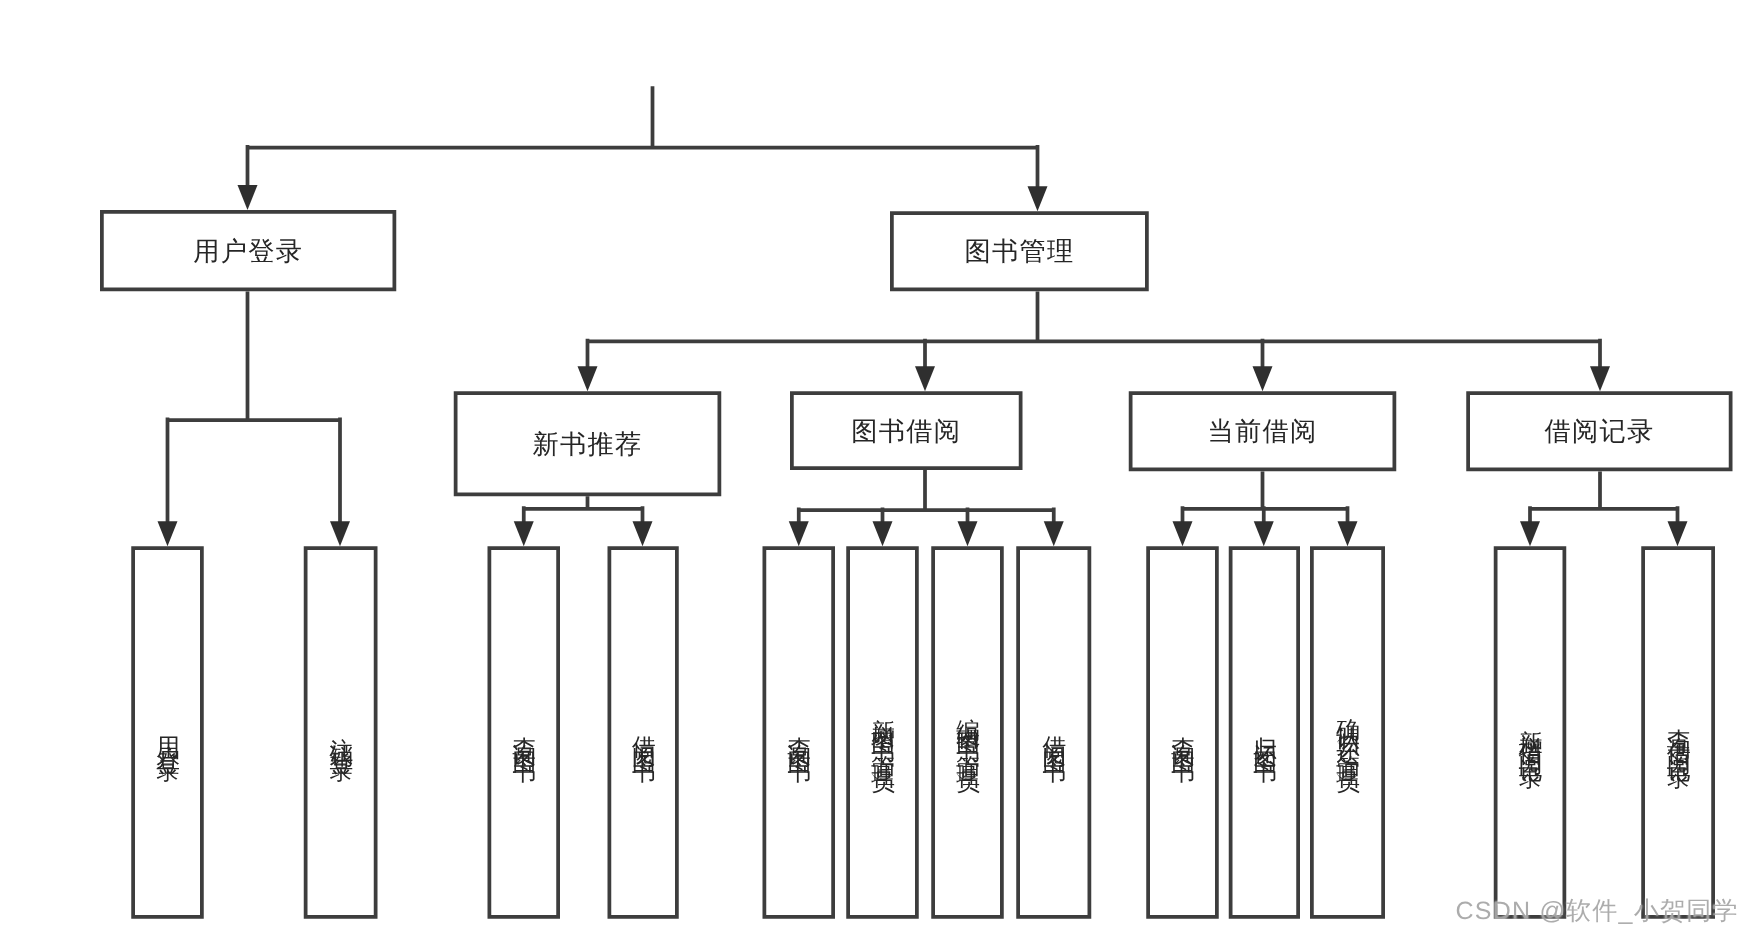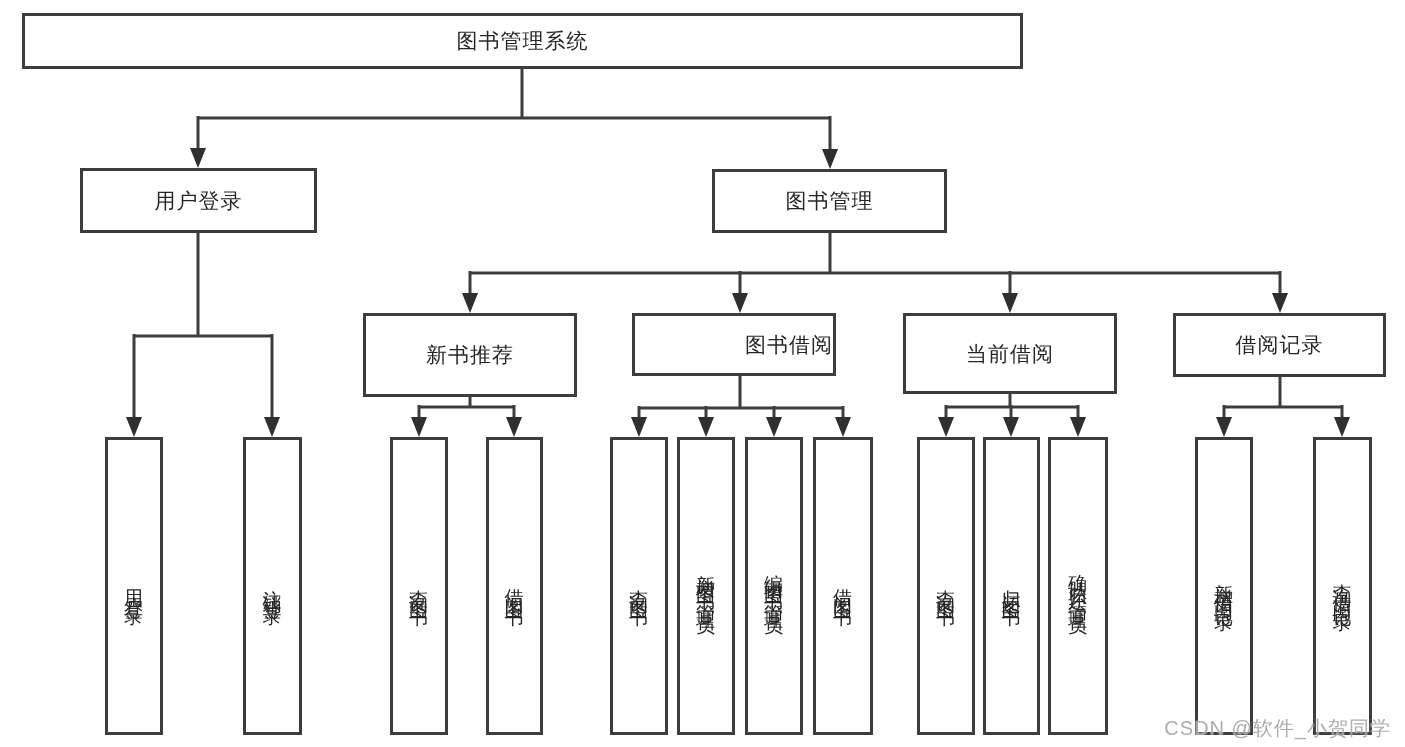"图书管理系统" div.node { html: <div> <span>图书管理系统</span> </div> -> none }
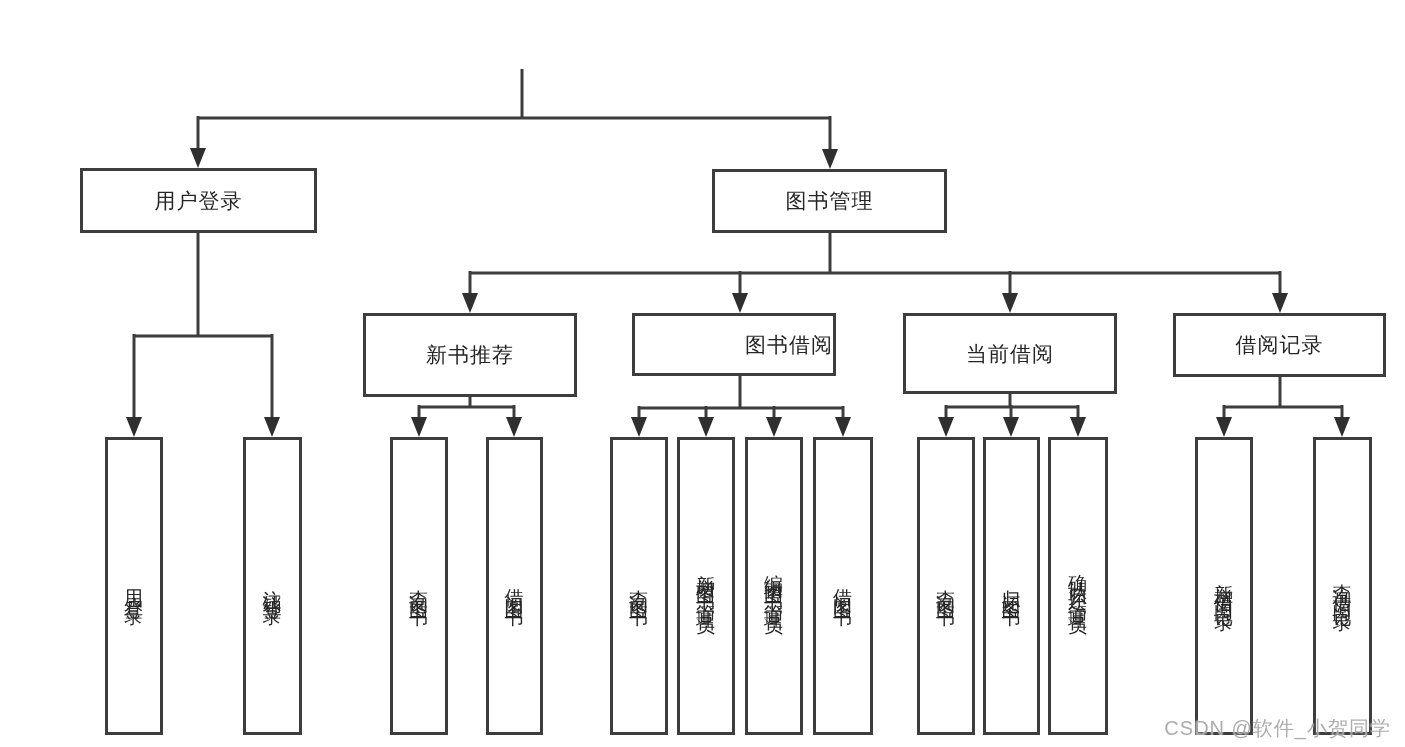"图书管理" div.node { width: 235px -> 207px }
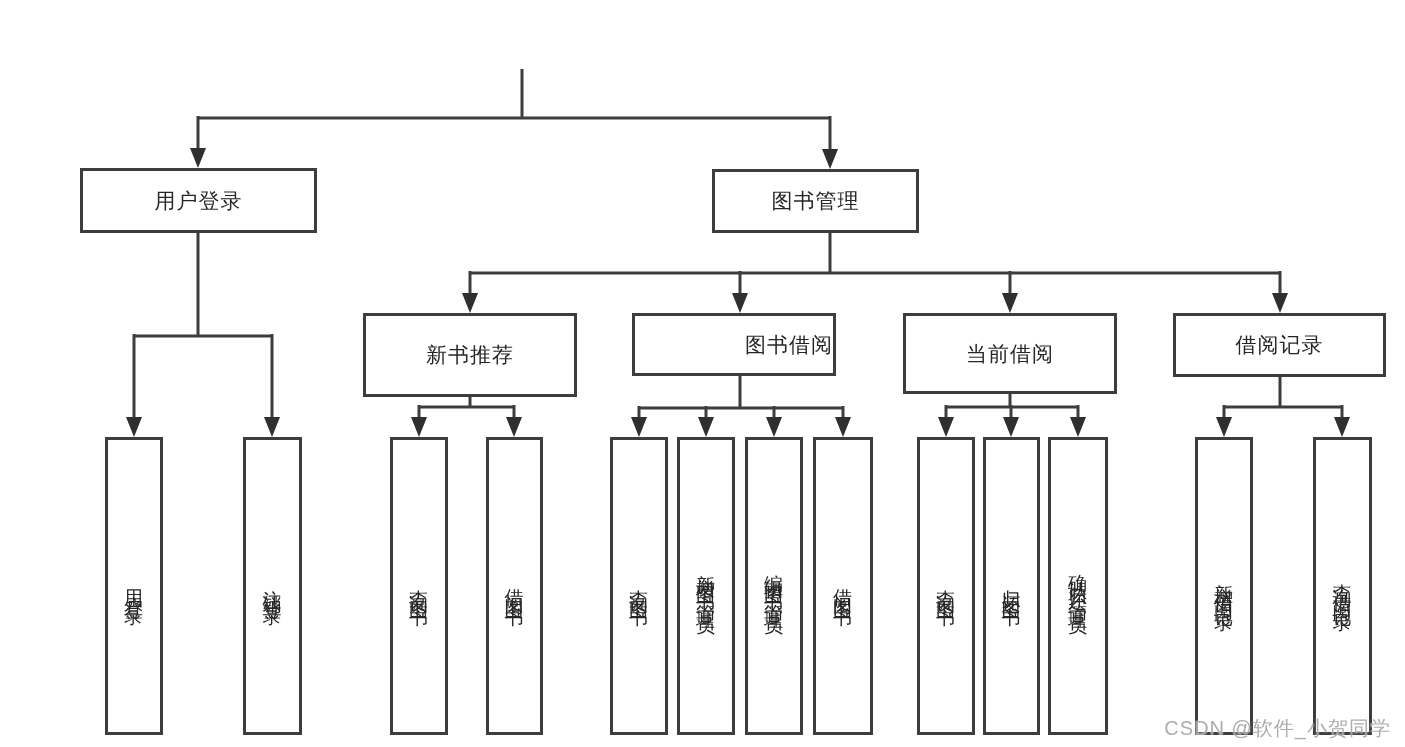"图书借阅" div.node { justify-content: flex-end -> none; width: 204px -> 186px }
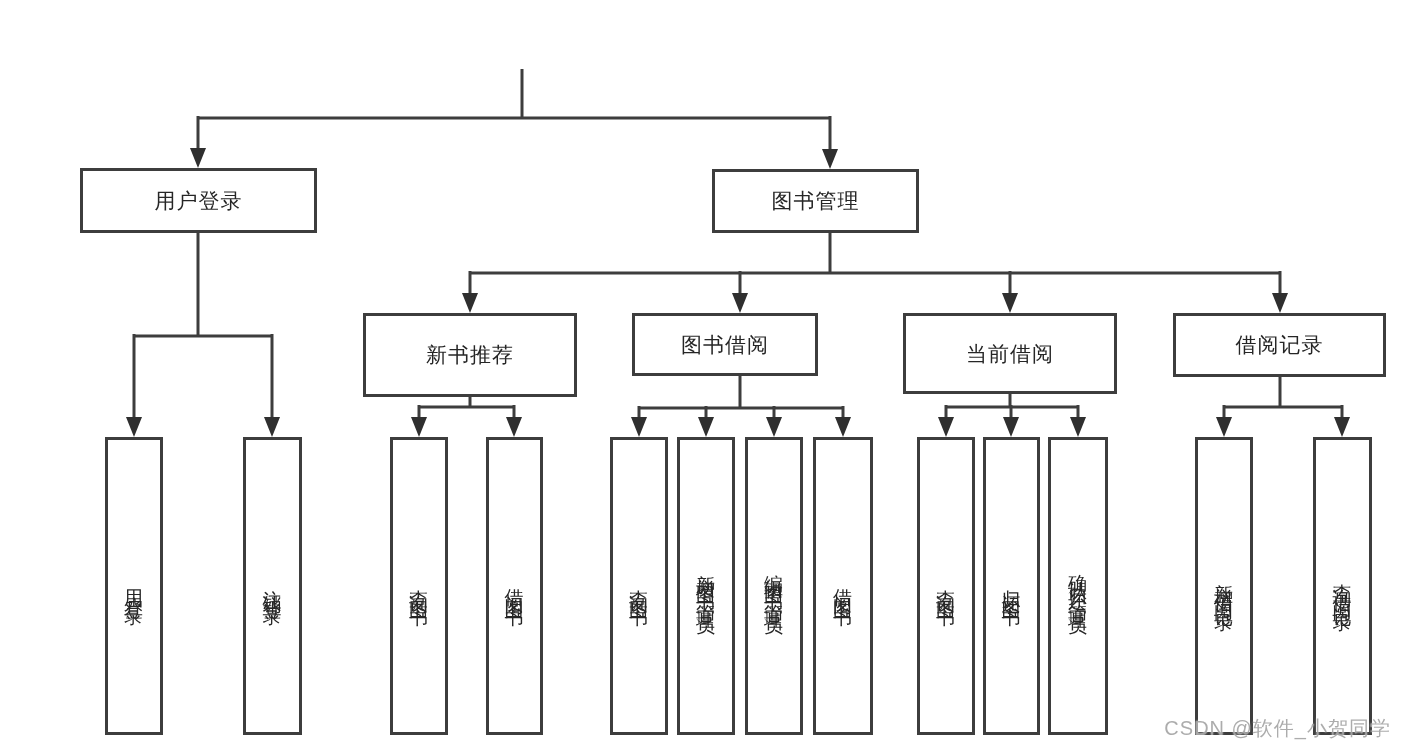"当前借阅" div.node { height: 81px -> 64px }
